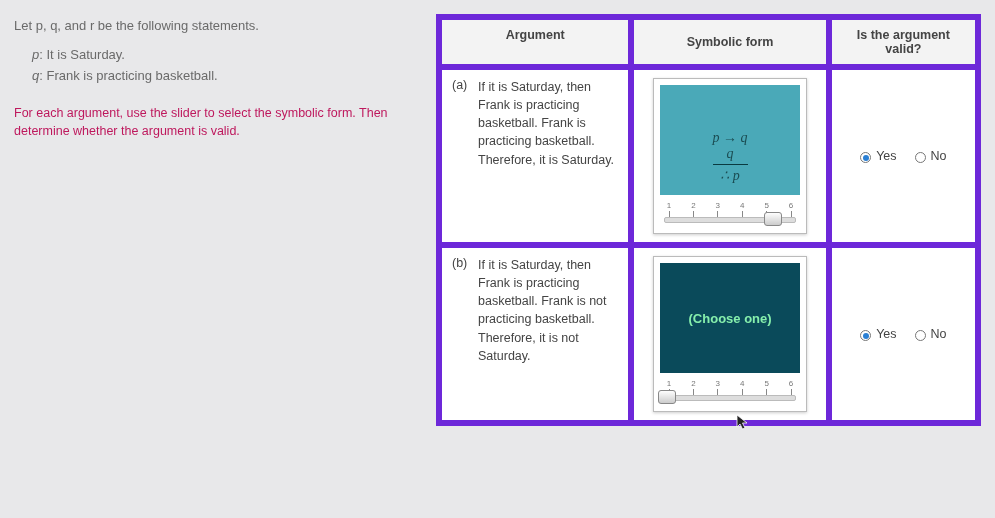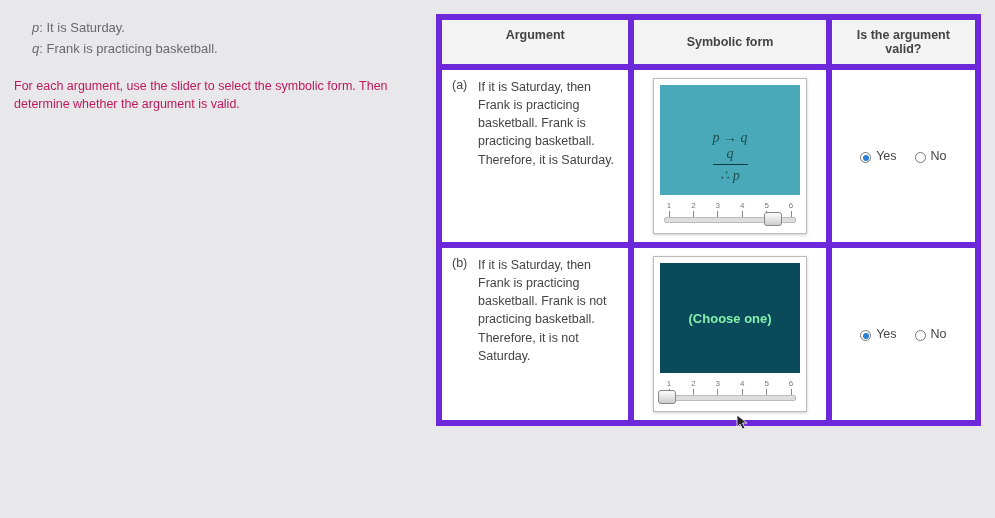"Let p, q, and r" div.intro { html: none -> <div>Let p, q, and r be the following statements.</div> }
